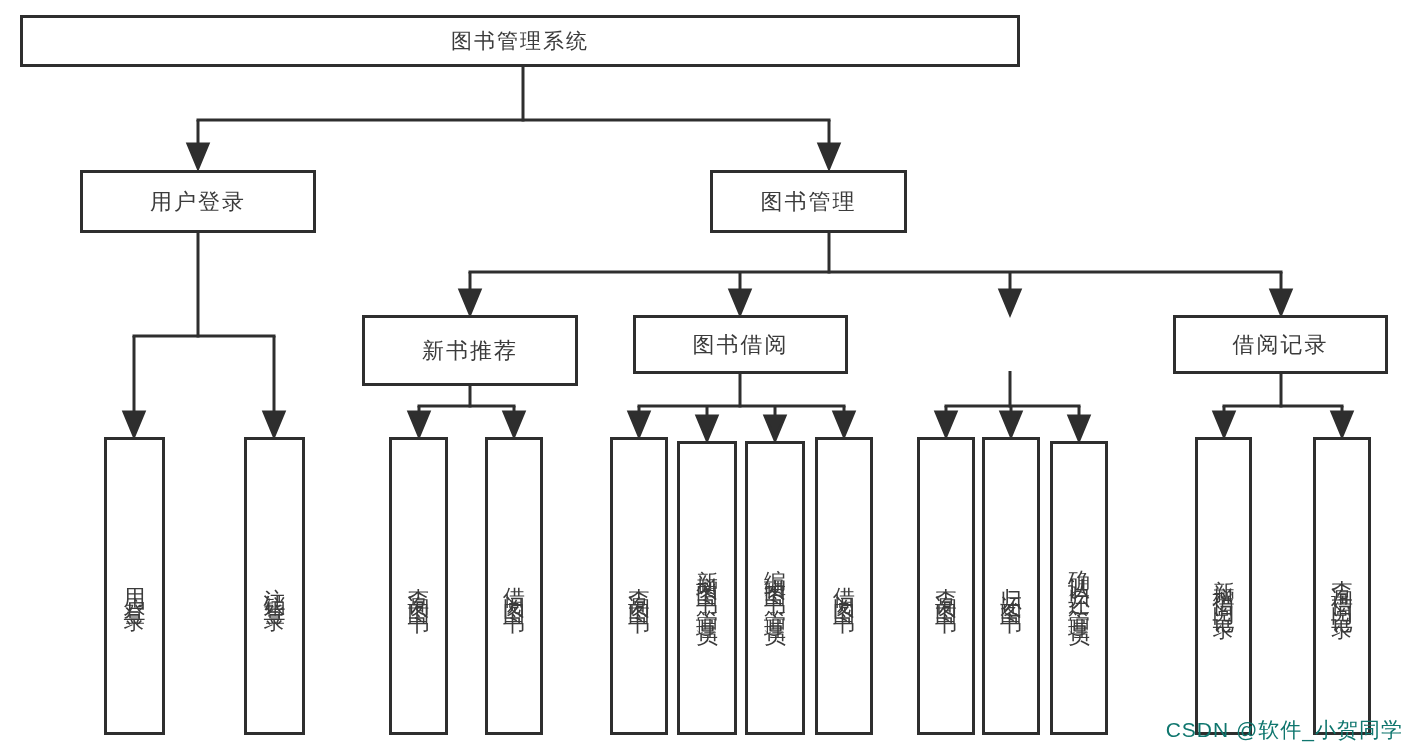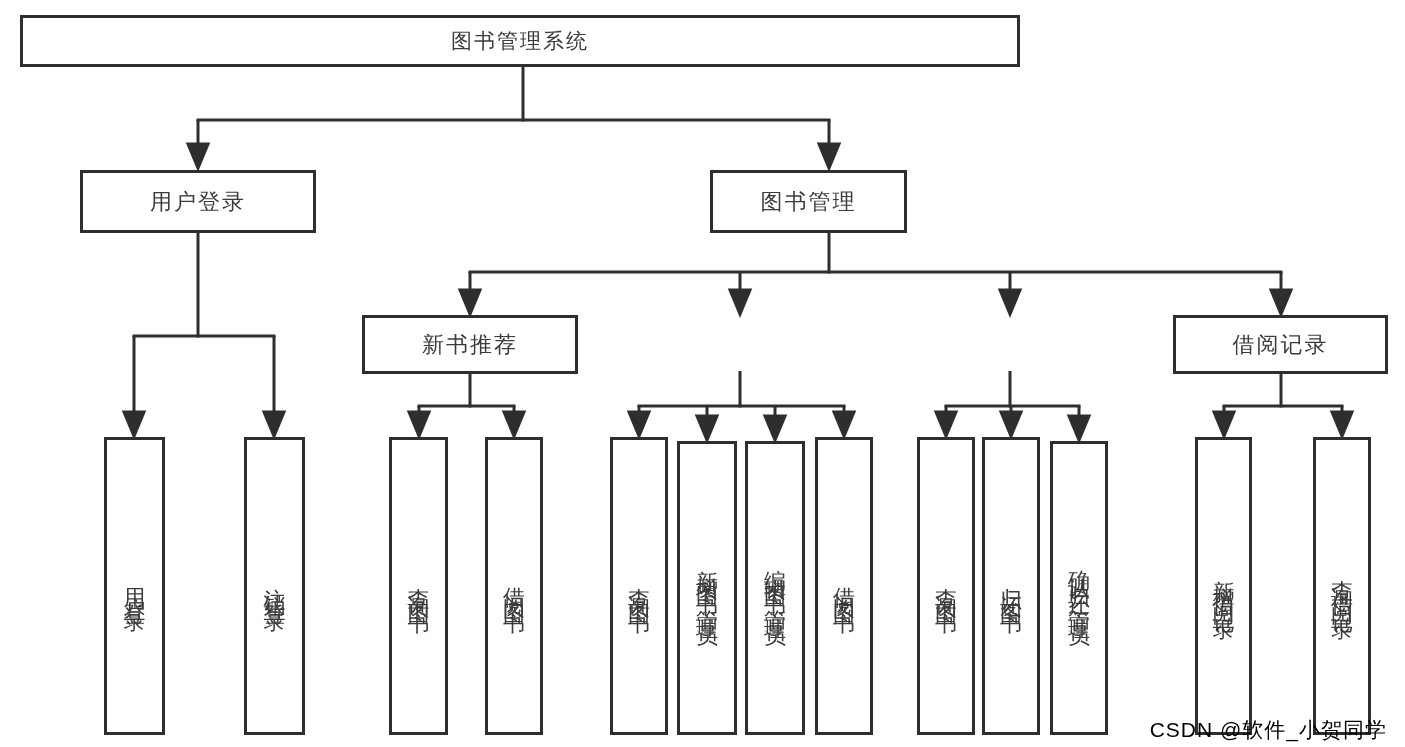"新书推荐" div.box { height: 59px -> 71px }
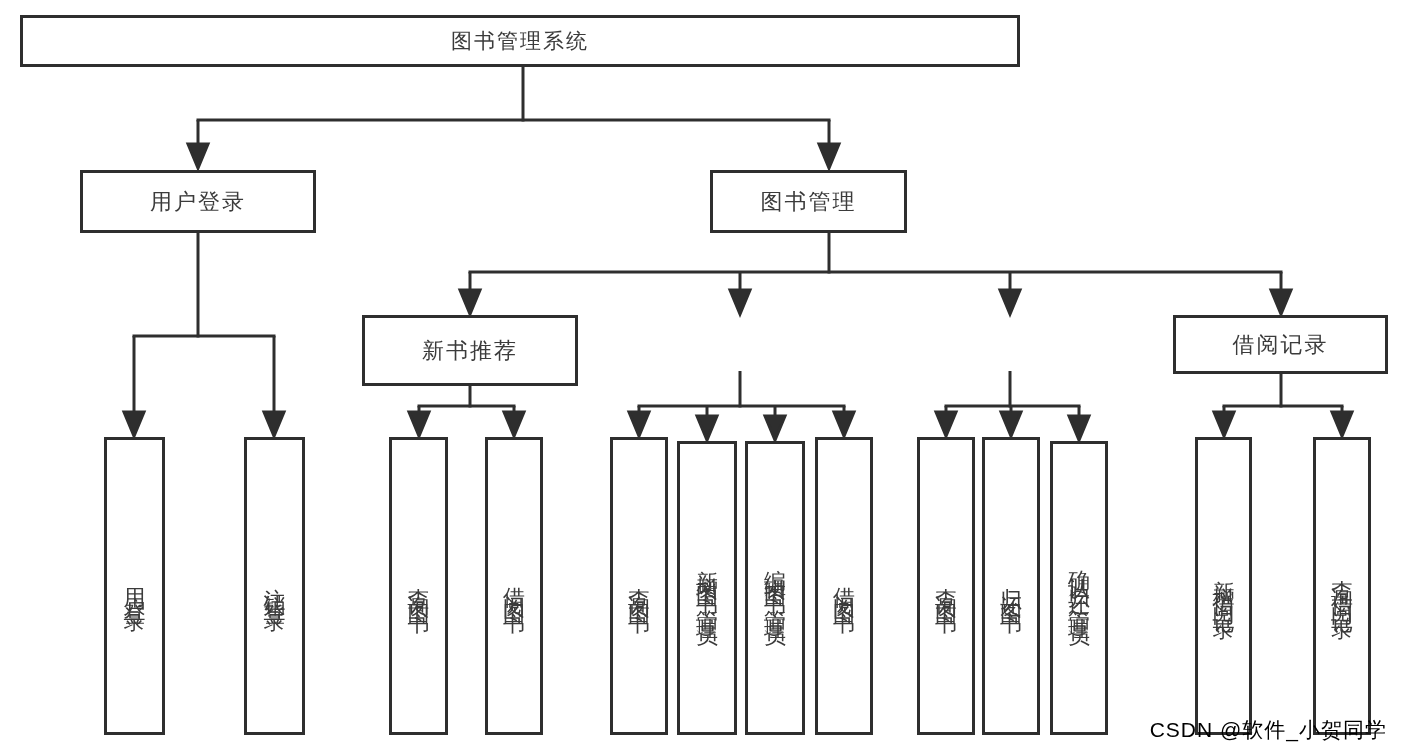"图书借阅" div.box { html: none -> <div>图书借阅</div> }
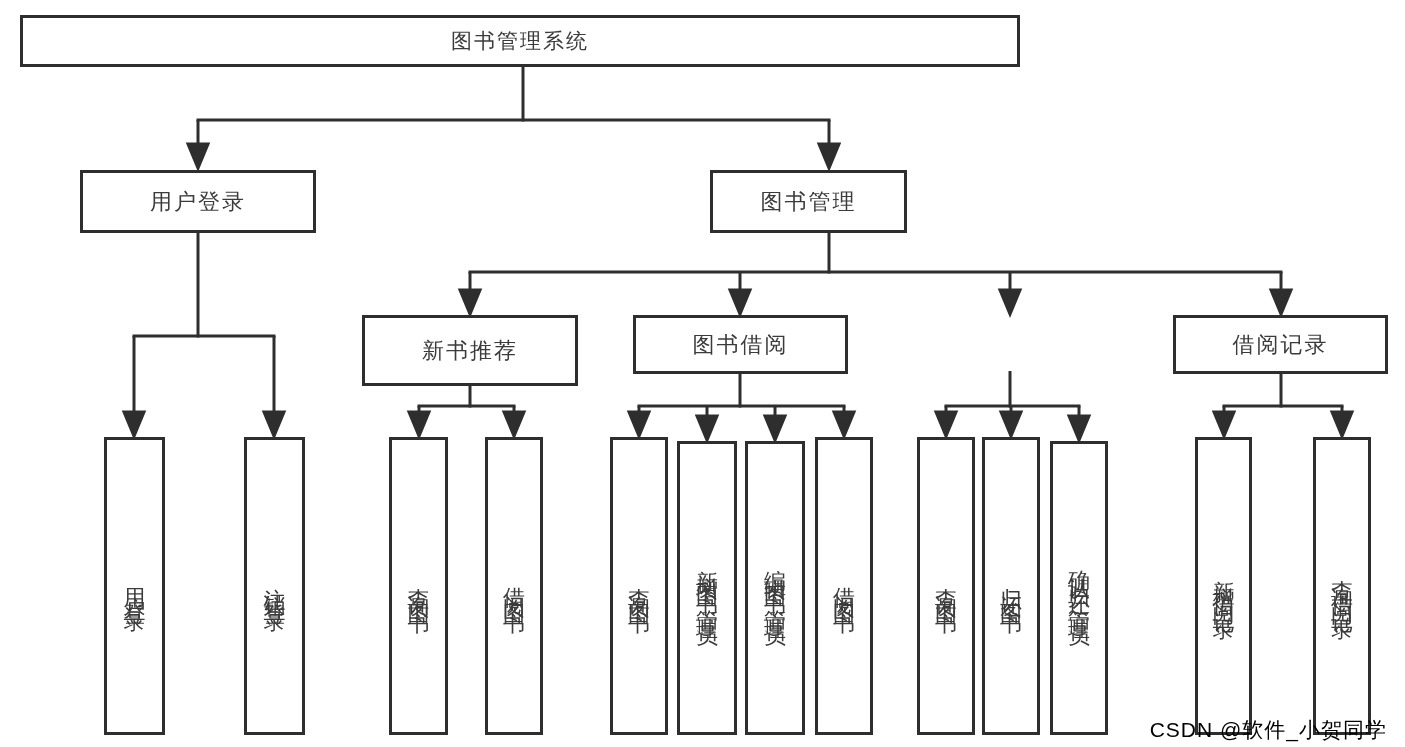"CSDN @软件_小贺同学" .watermark { color: #000000 -> #0f766e; right: 18px -> 2px }
